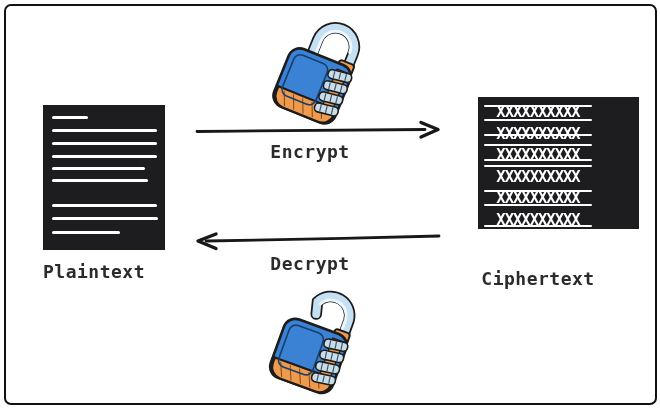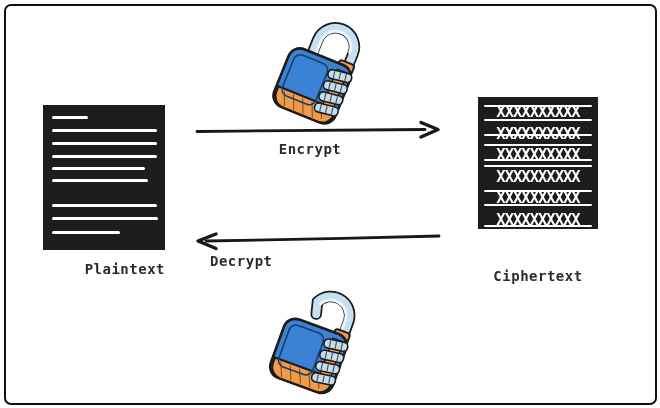"XXXXXXXXXX" .doc-cipher { padding-left: none -> 41px }
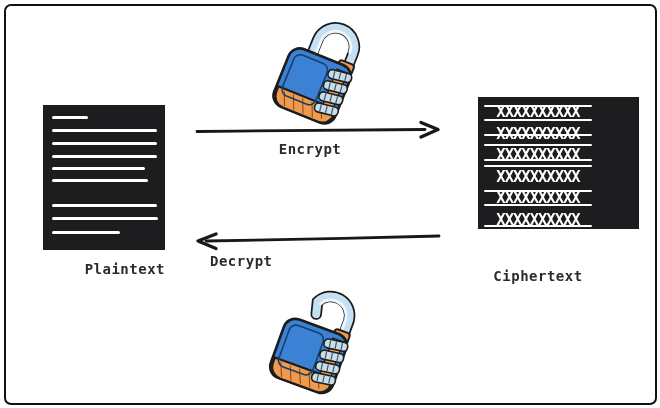"Encrypt" .caption { font-size: 14px -> 18px }
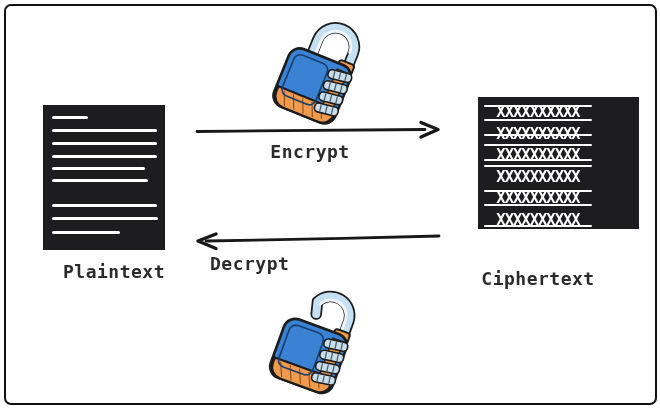"Plaintext" .cap-plain { text-align: right -> left }
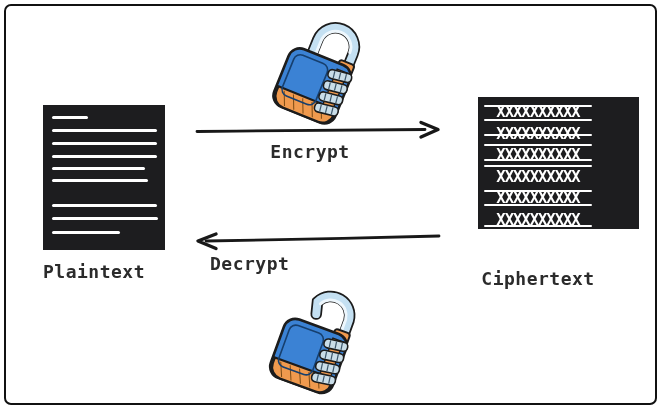"Decrypt" .cap-decrypt { text-align: left -> center }
